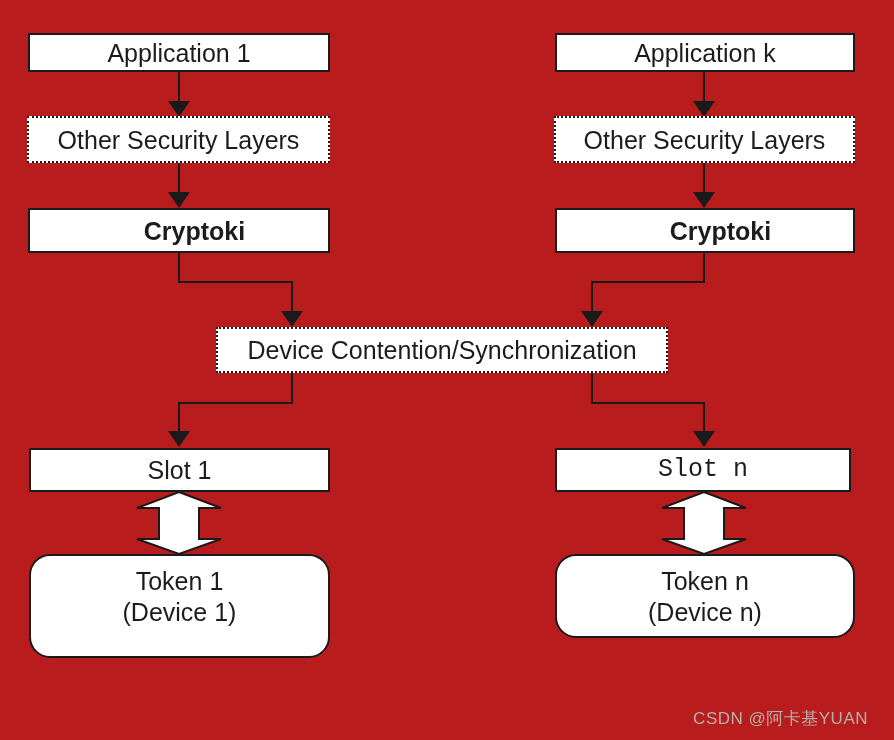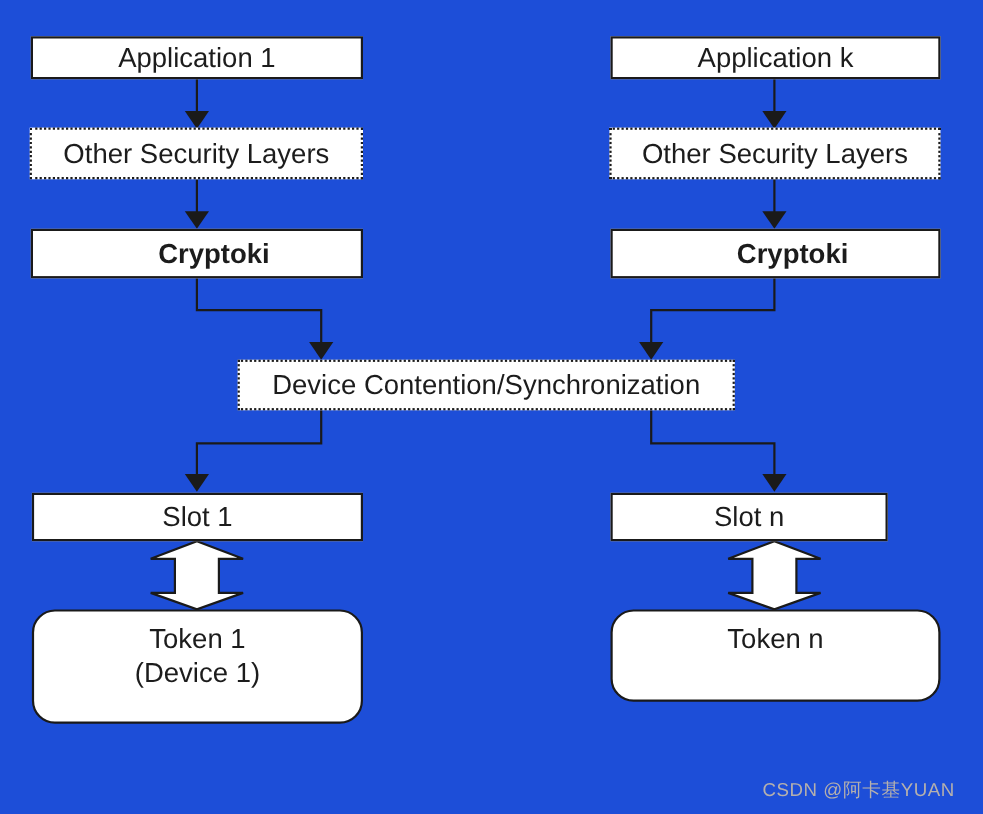"Application 1" .canvas { background: #1d4ed8 -> #b91c1c }
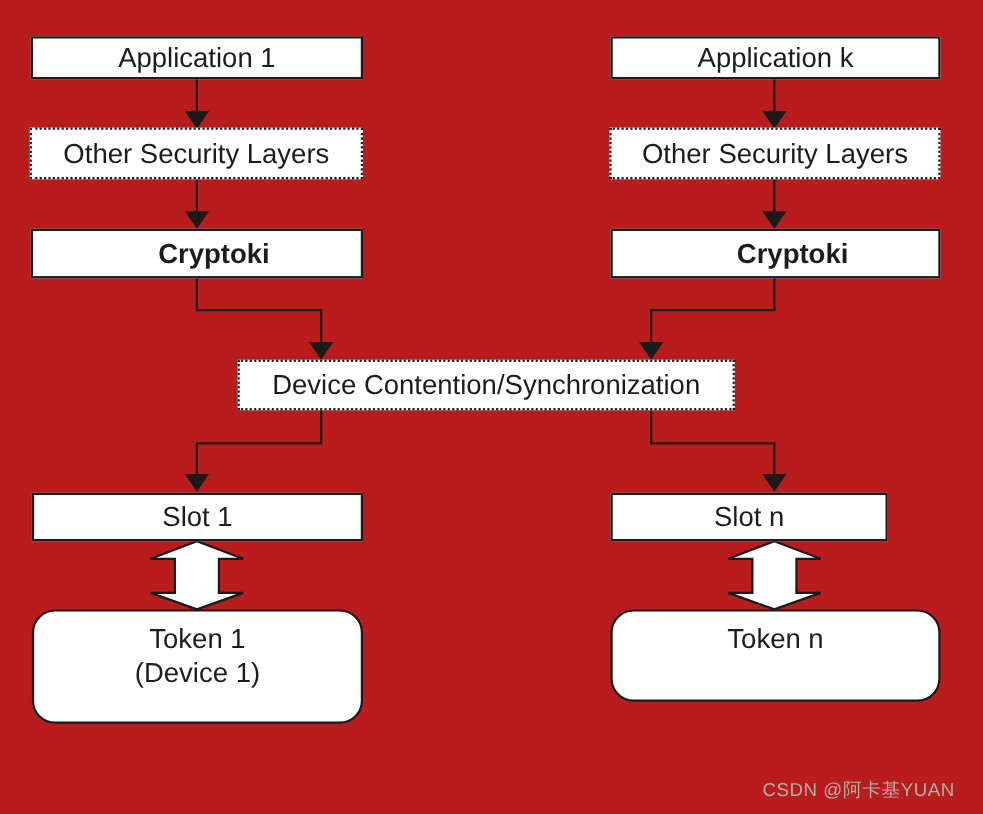"Slot n" div.node { font-family: none -> Liberation Mono, monospace; width: 252px -> 296px }
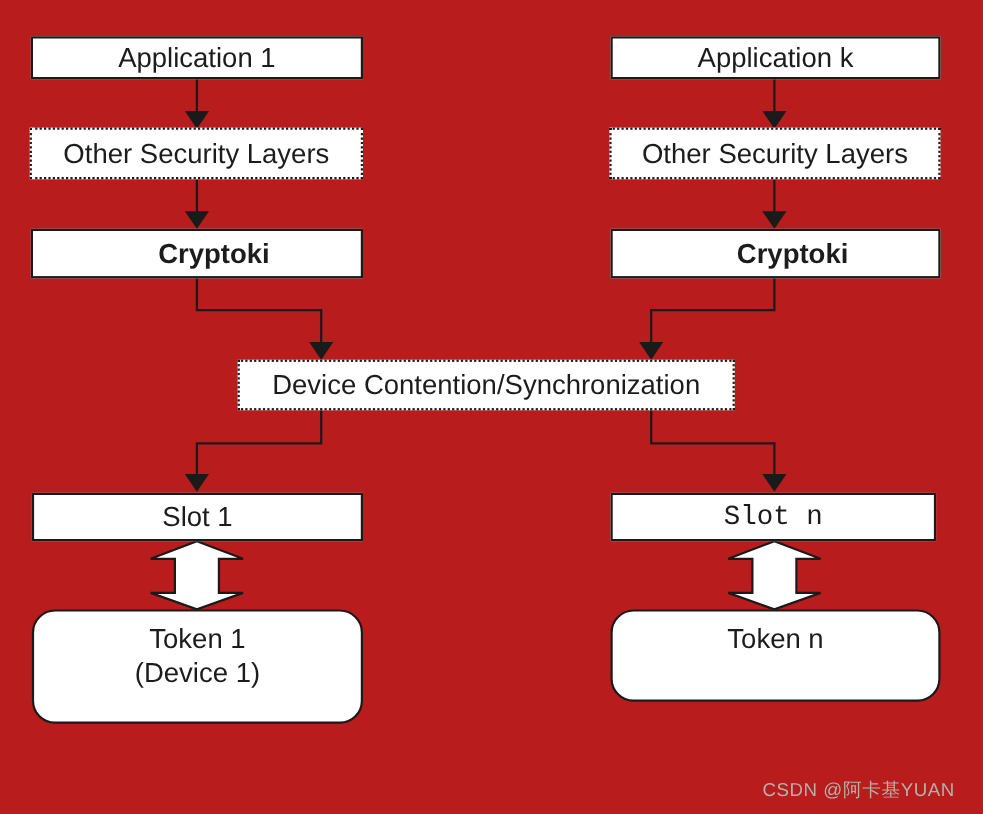"(Device n)" span { html: none -> <span>(Device n)</span> }
